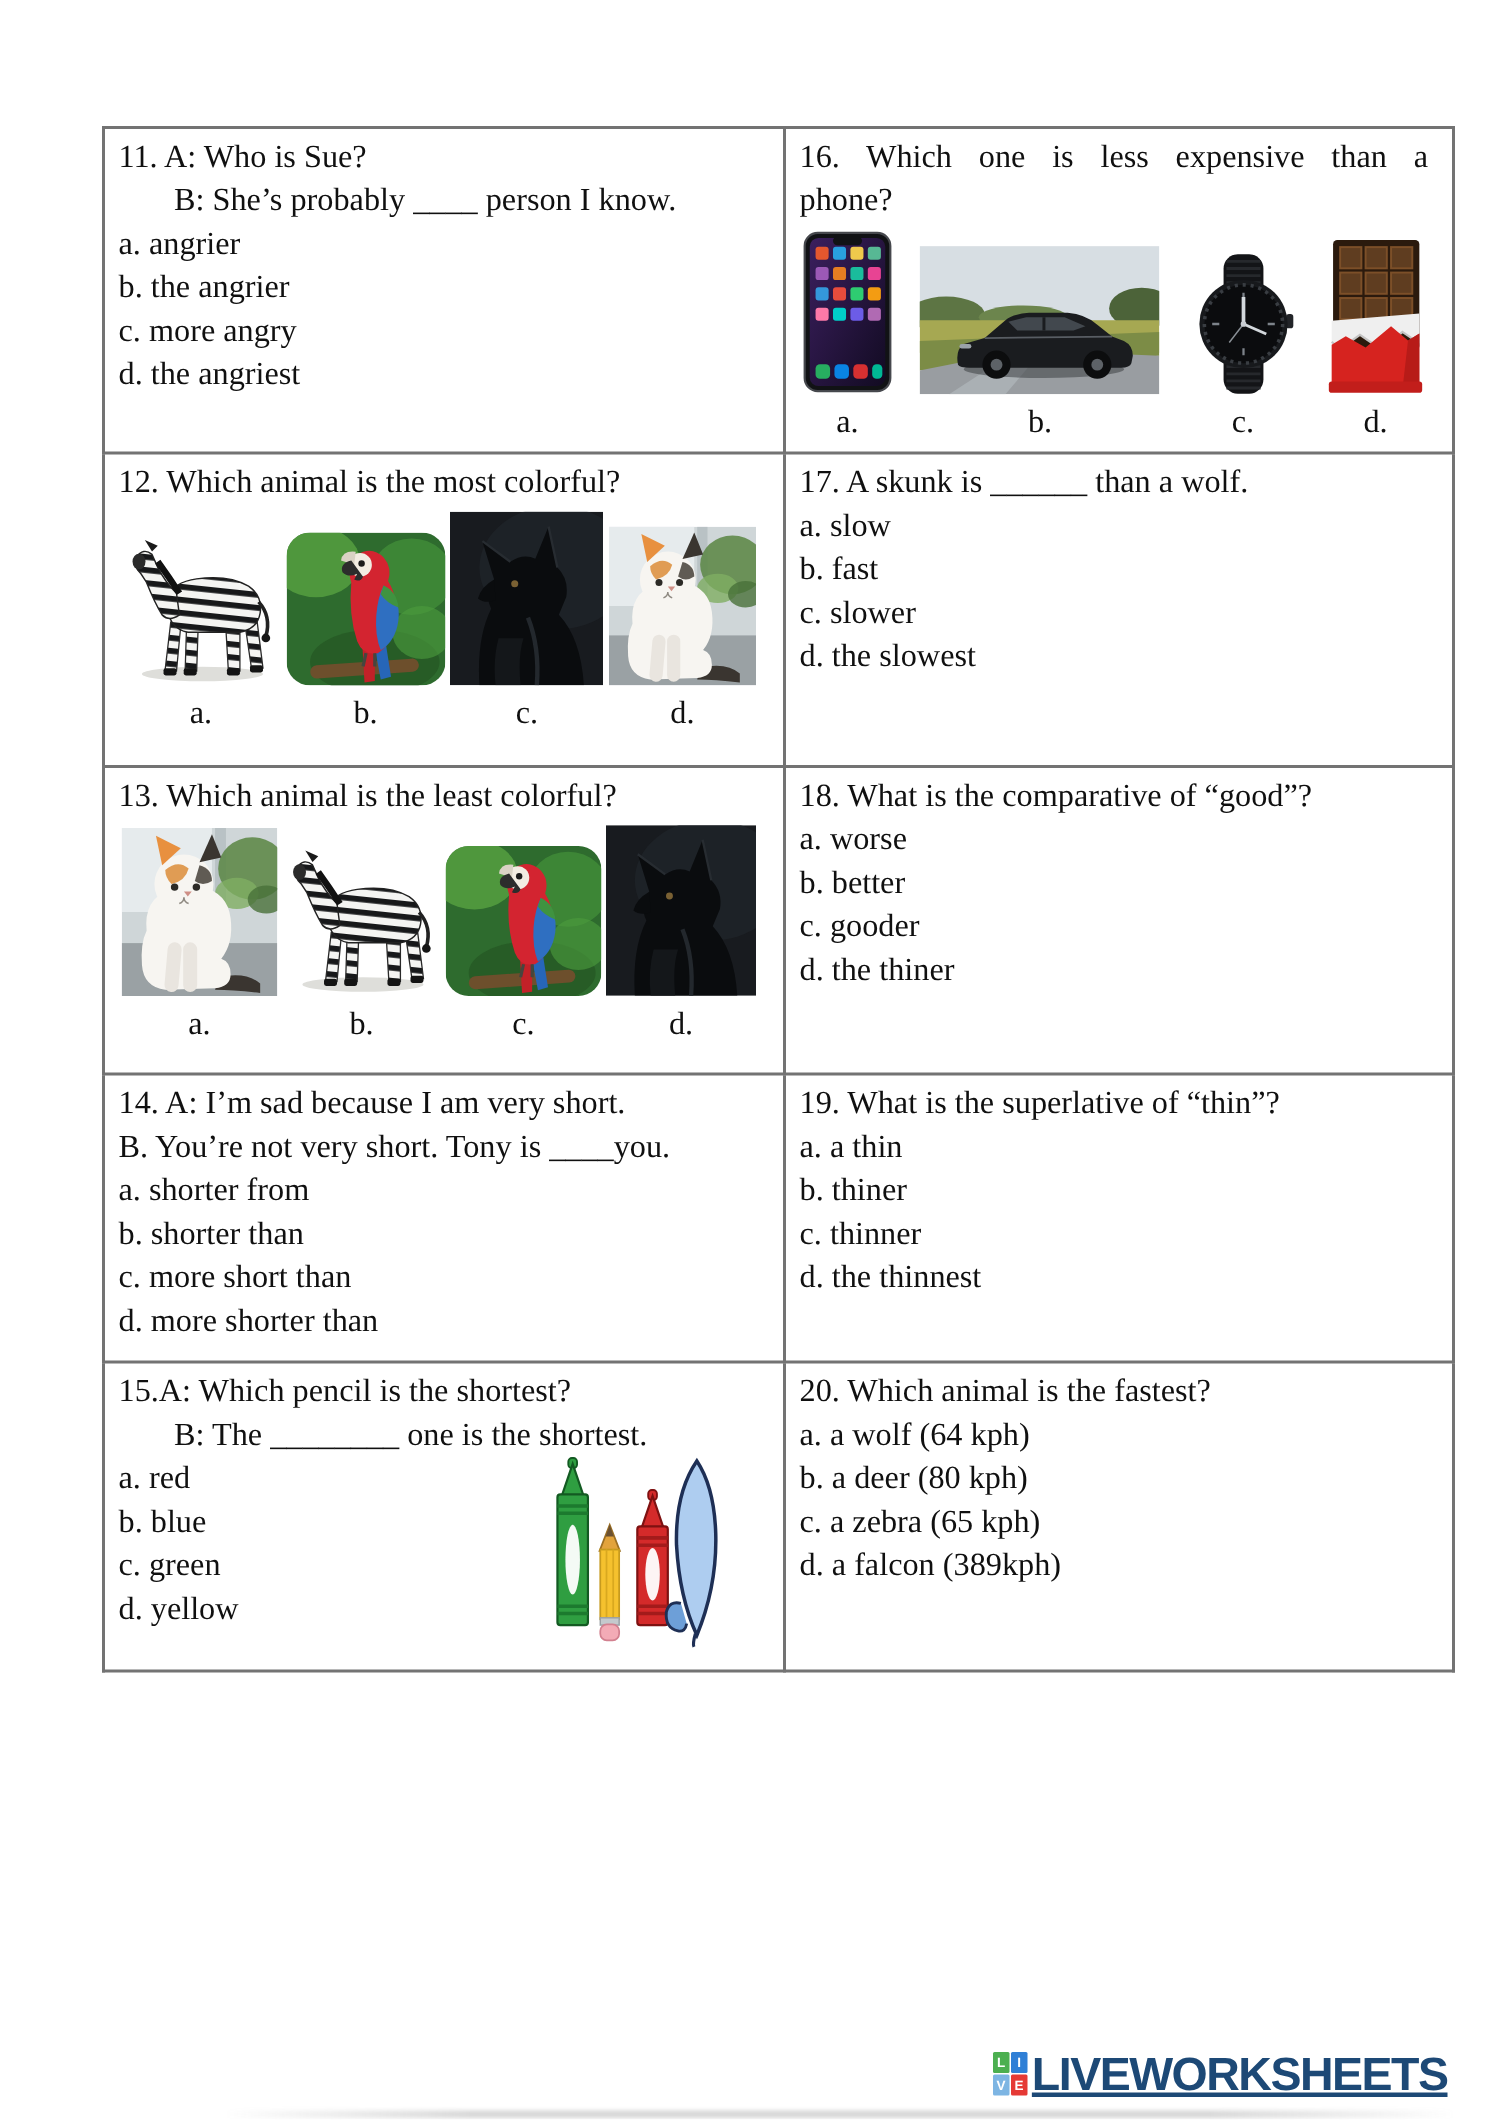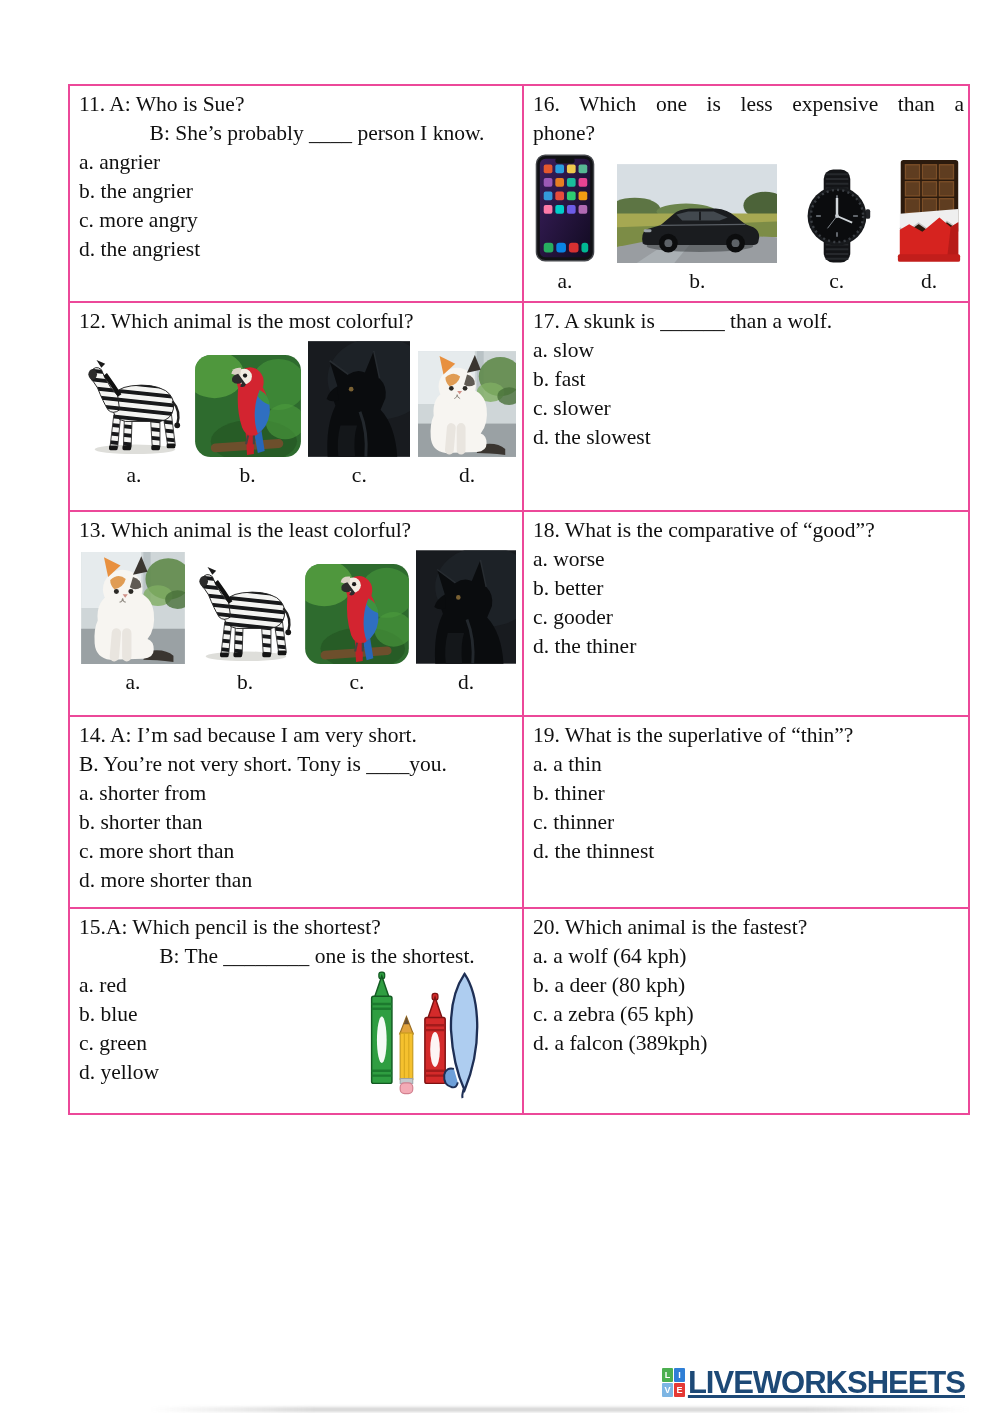"11. A: Who is Sue?" table.qtable td { border: 2px solid #ec4899 -> 2px solid #737373; padding: 4px 4px 2px 9px -> 4px 16px 2px 9px }
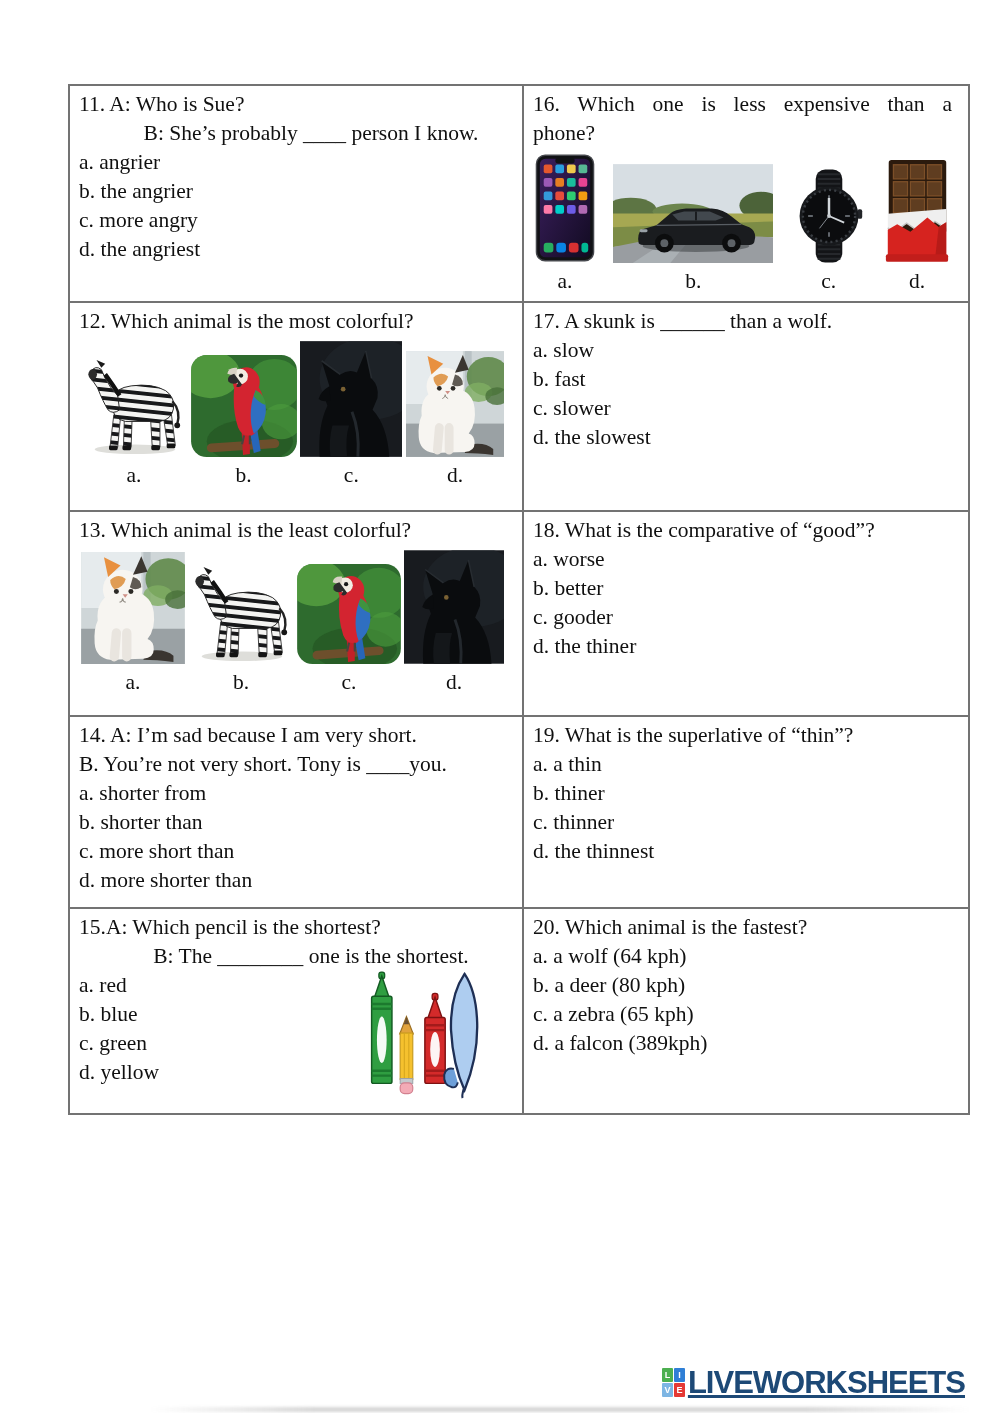"B: She’s probably ____ person" .indent { text-align: center -> none }
